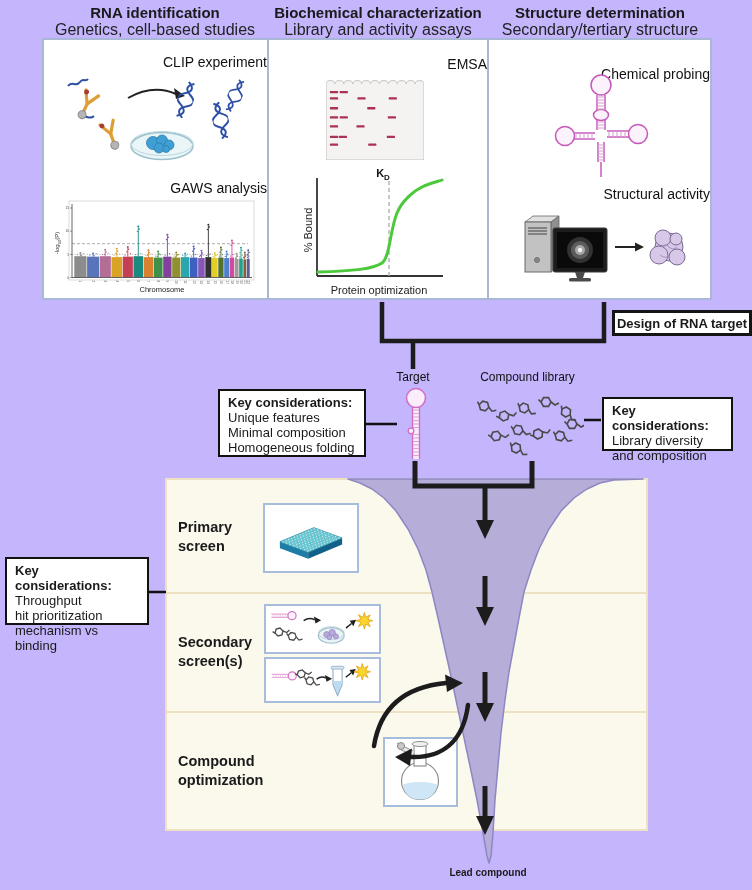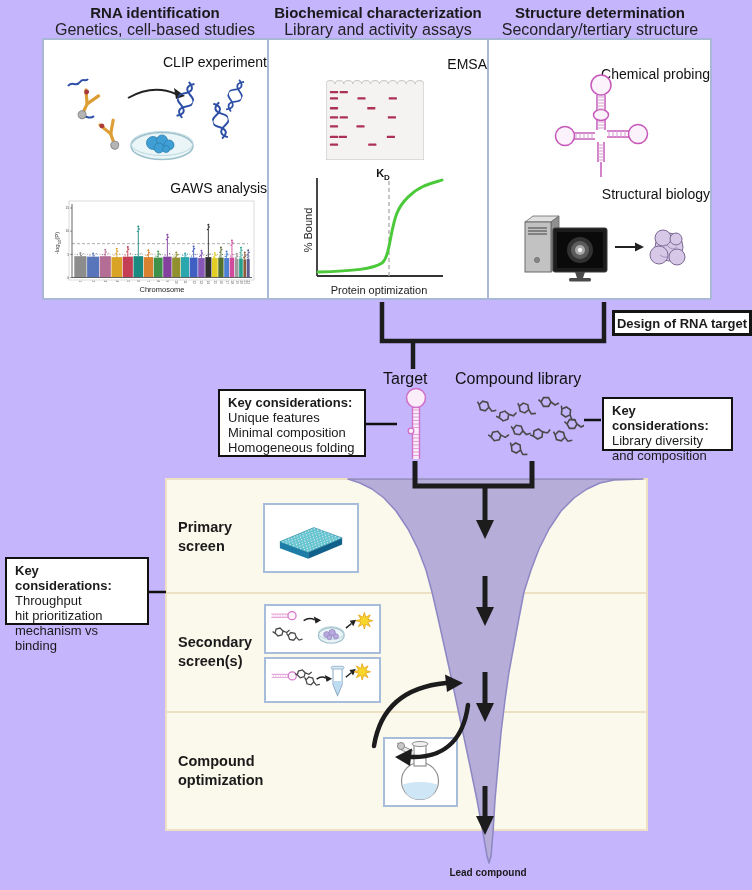"Structural biology" div.panel-title { text: biology -> activity }
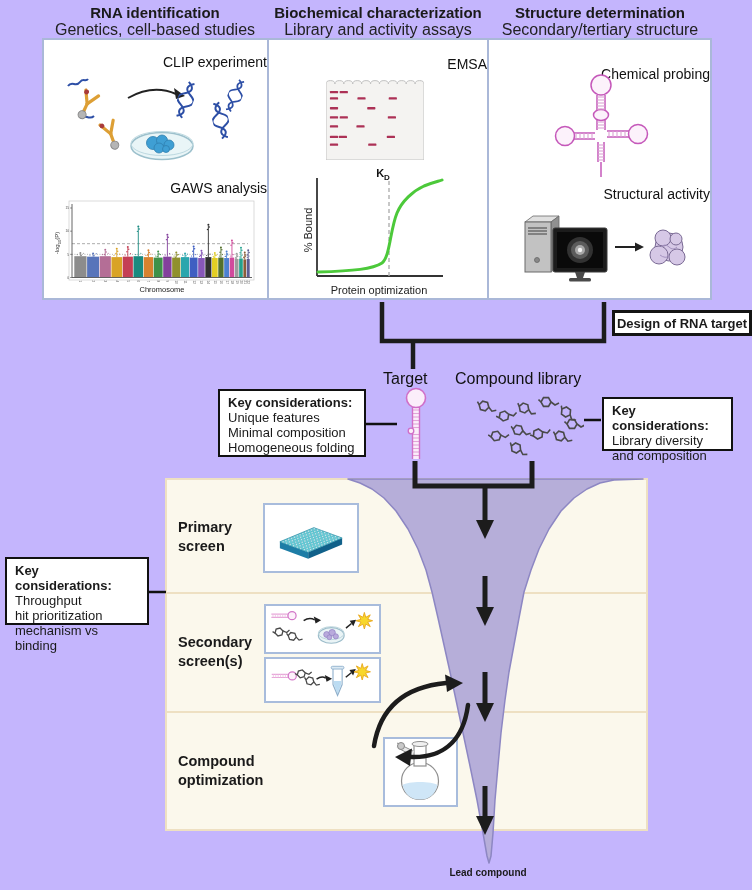"Target" .flow-label { font-size: 16px -> 12px; text-align: none -> center }
